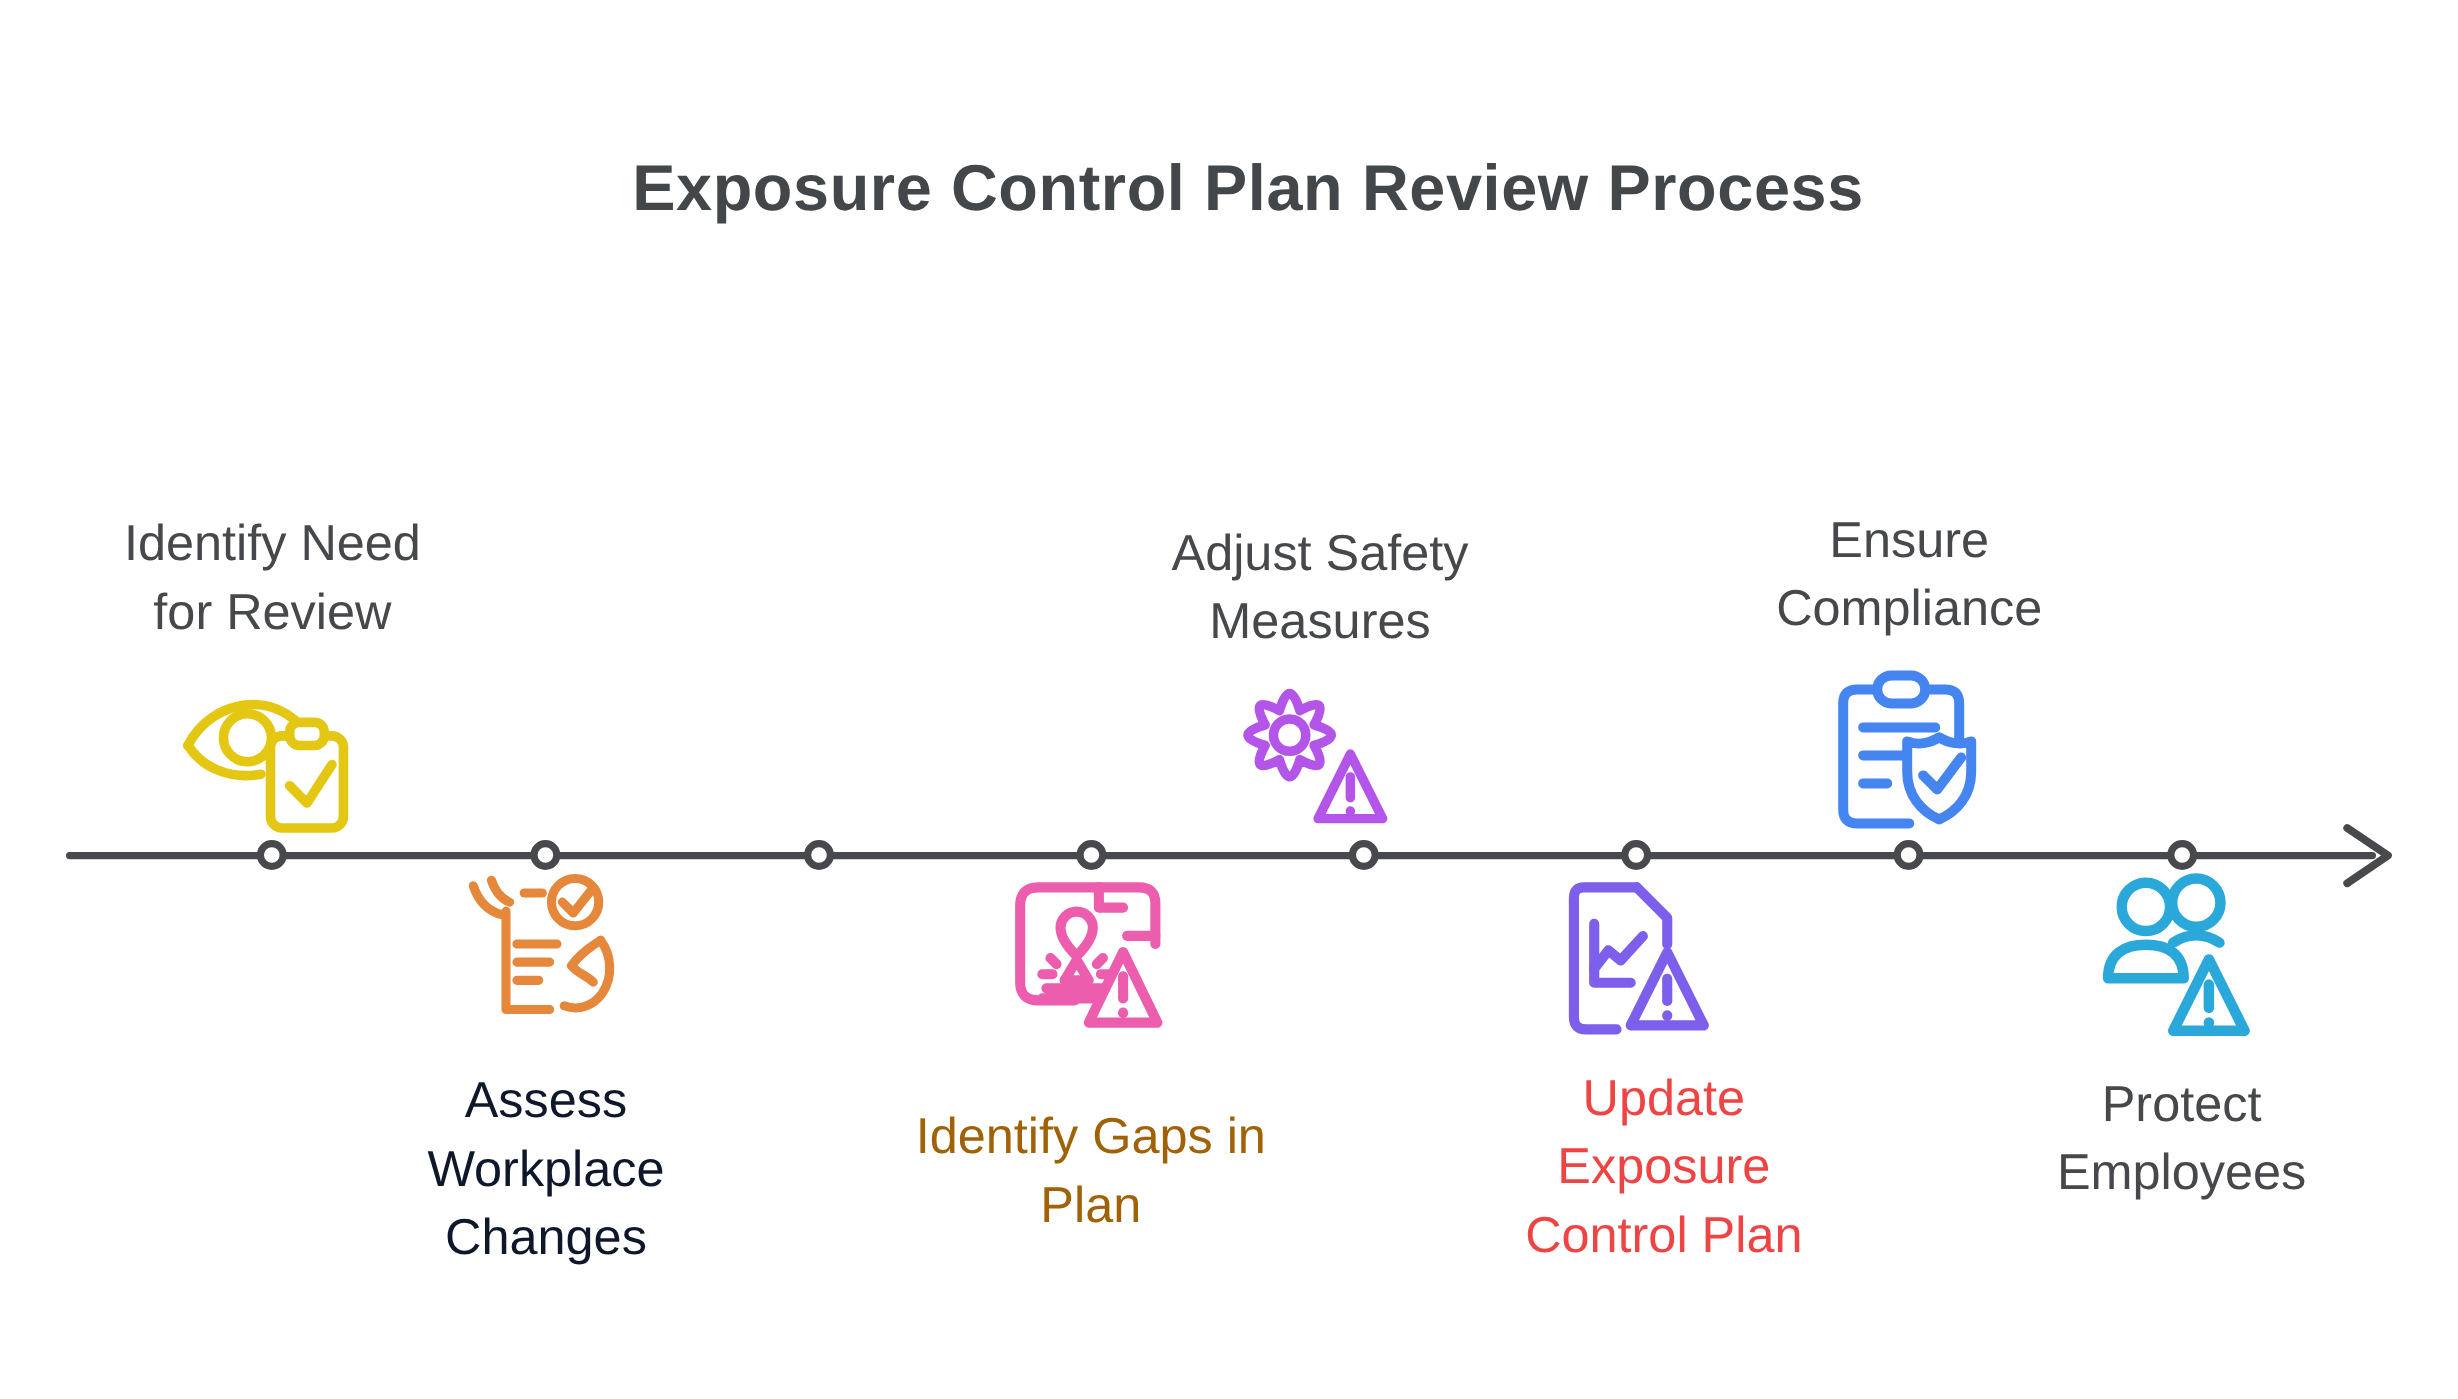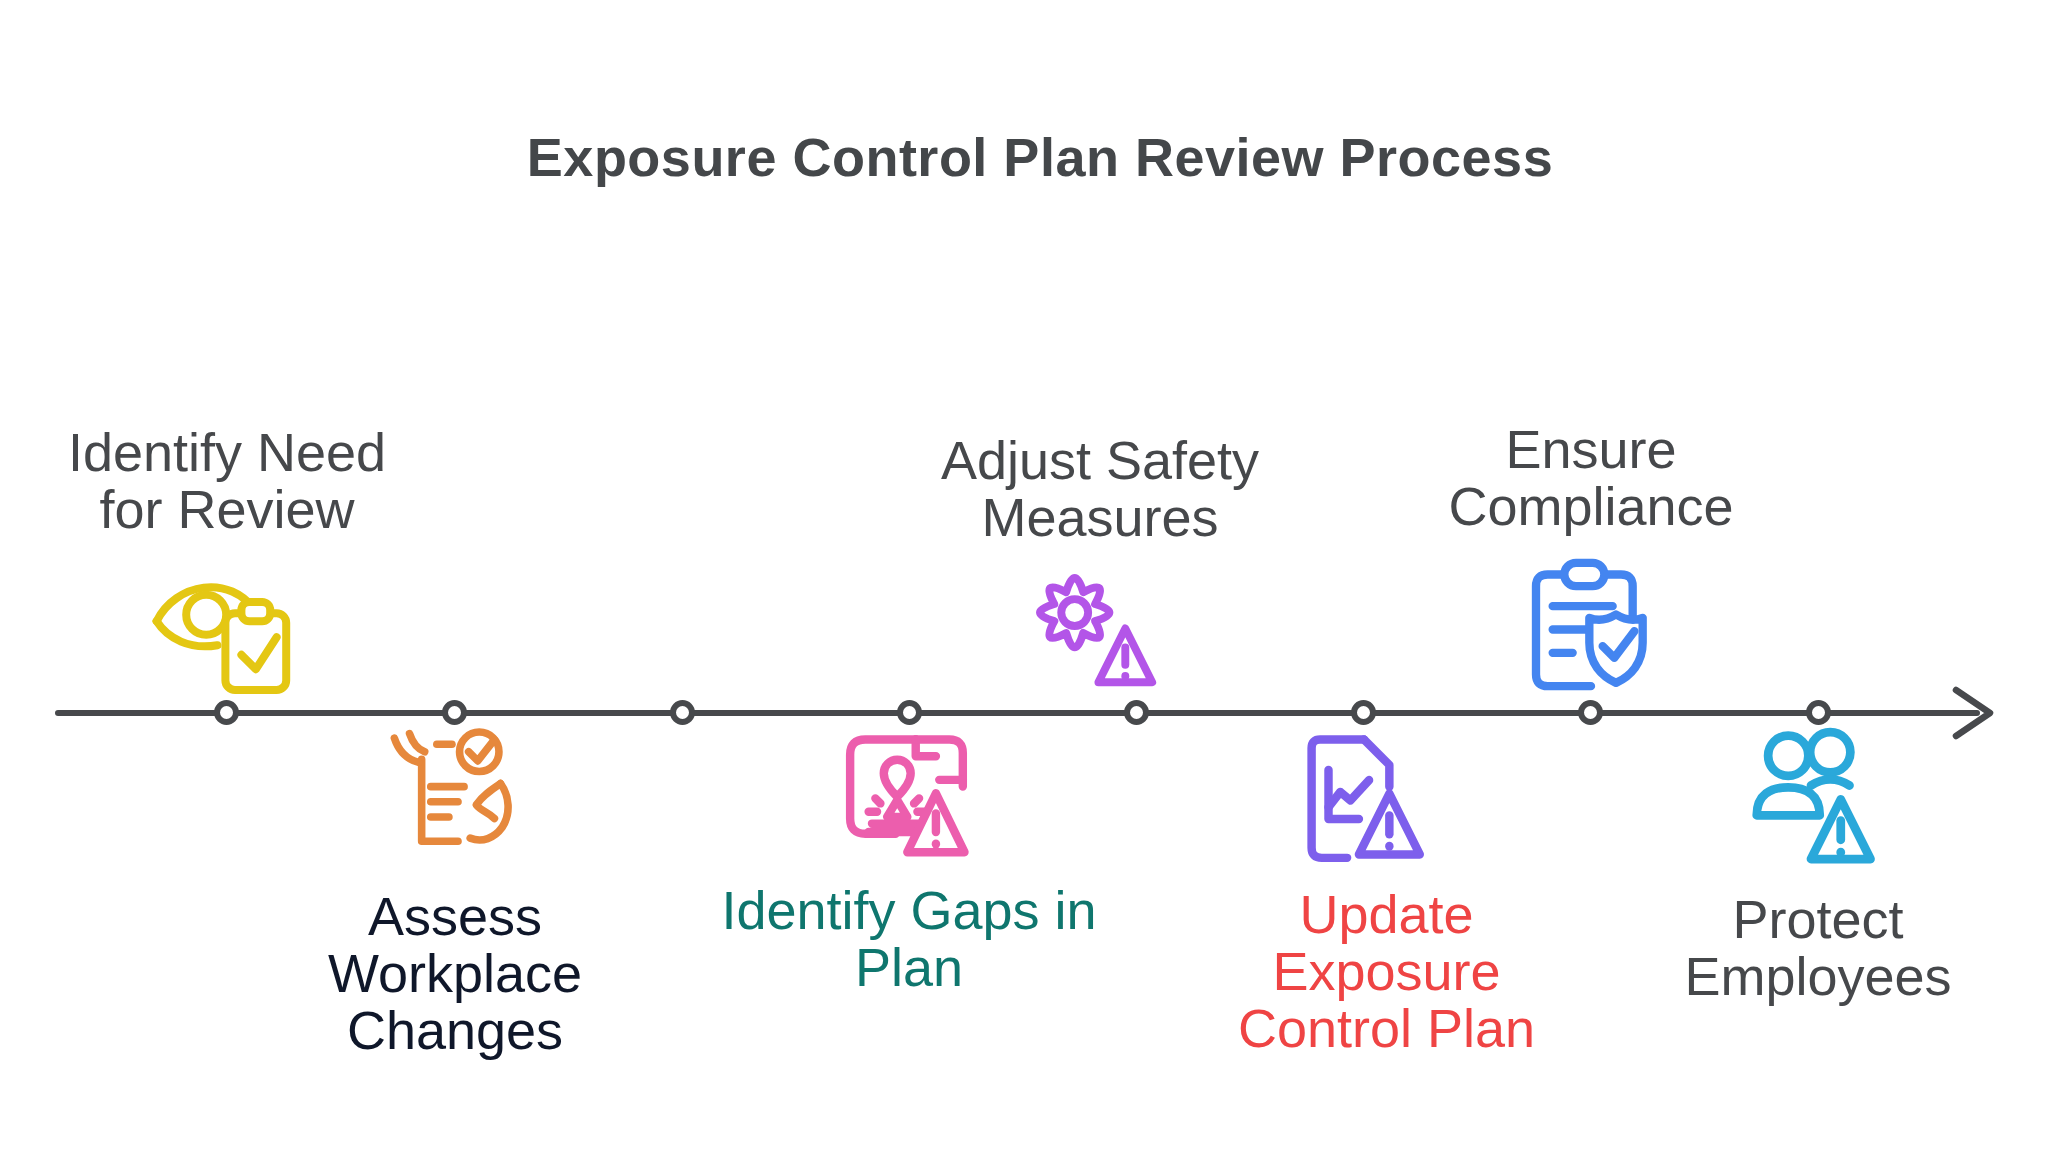"Identify Need" .step-label { font-size: 54px -> 42px }
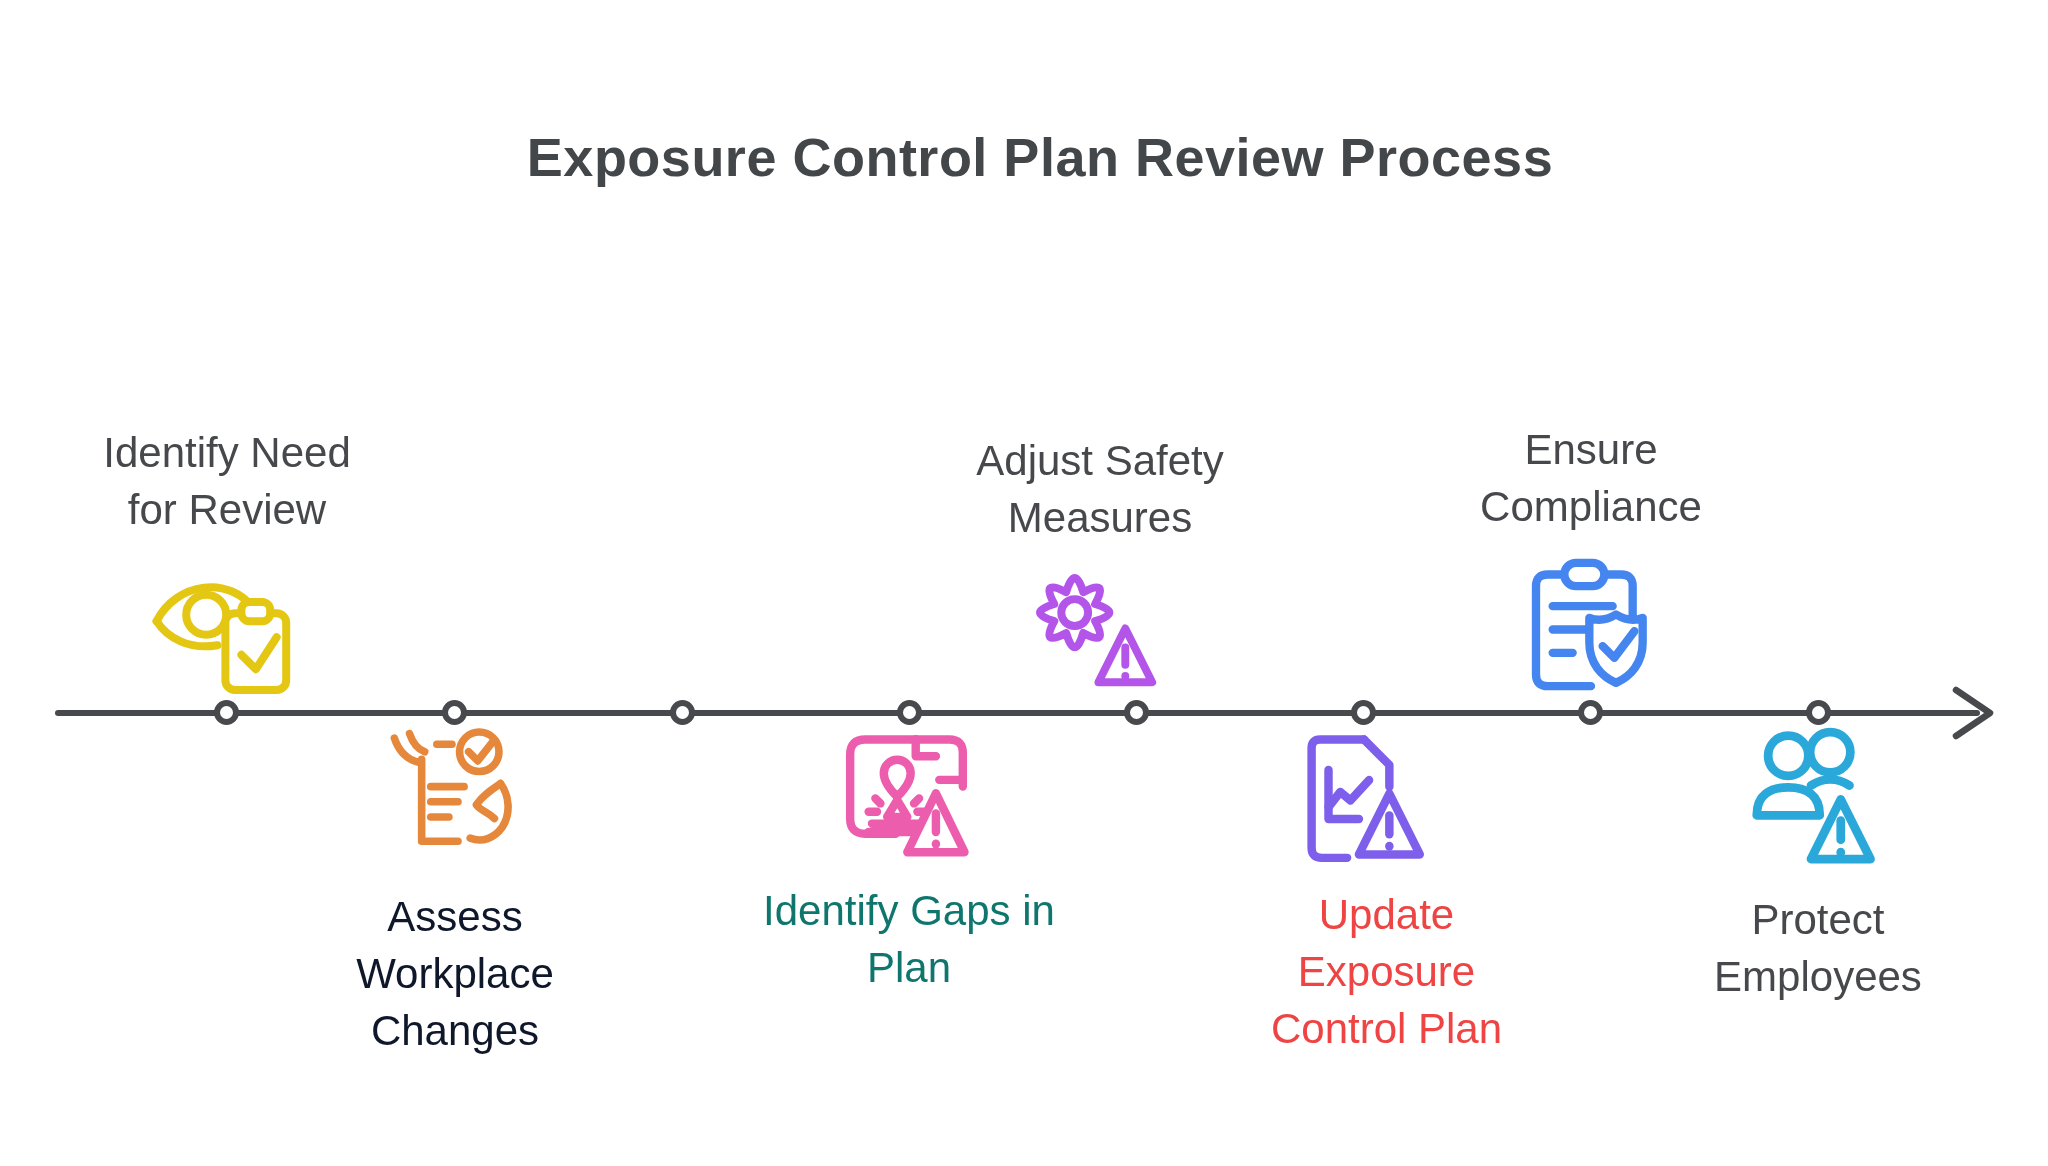"Identify Gaps in" div.step-label { color: #0f766e -> #a16207; margin-top: none -> 36px }
